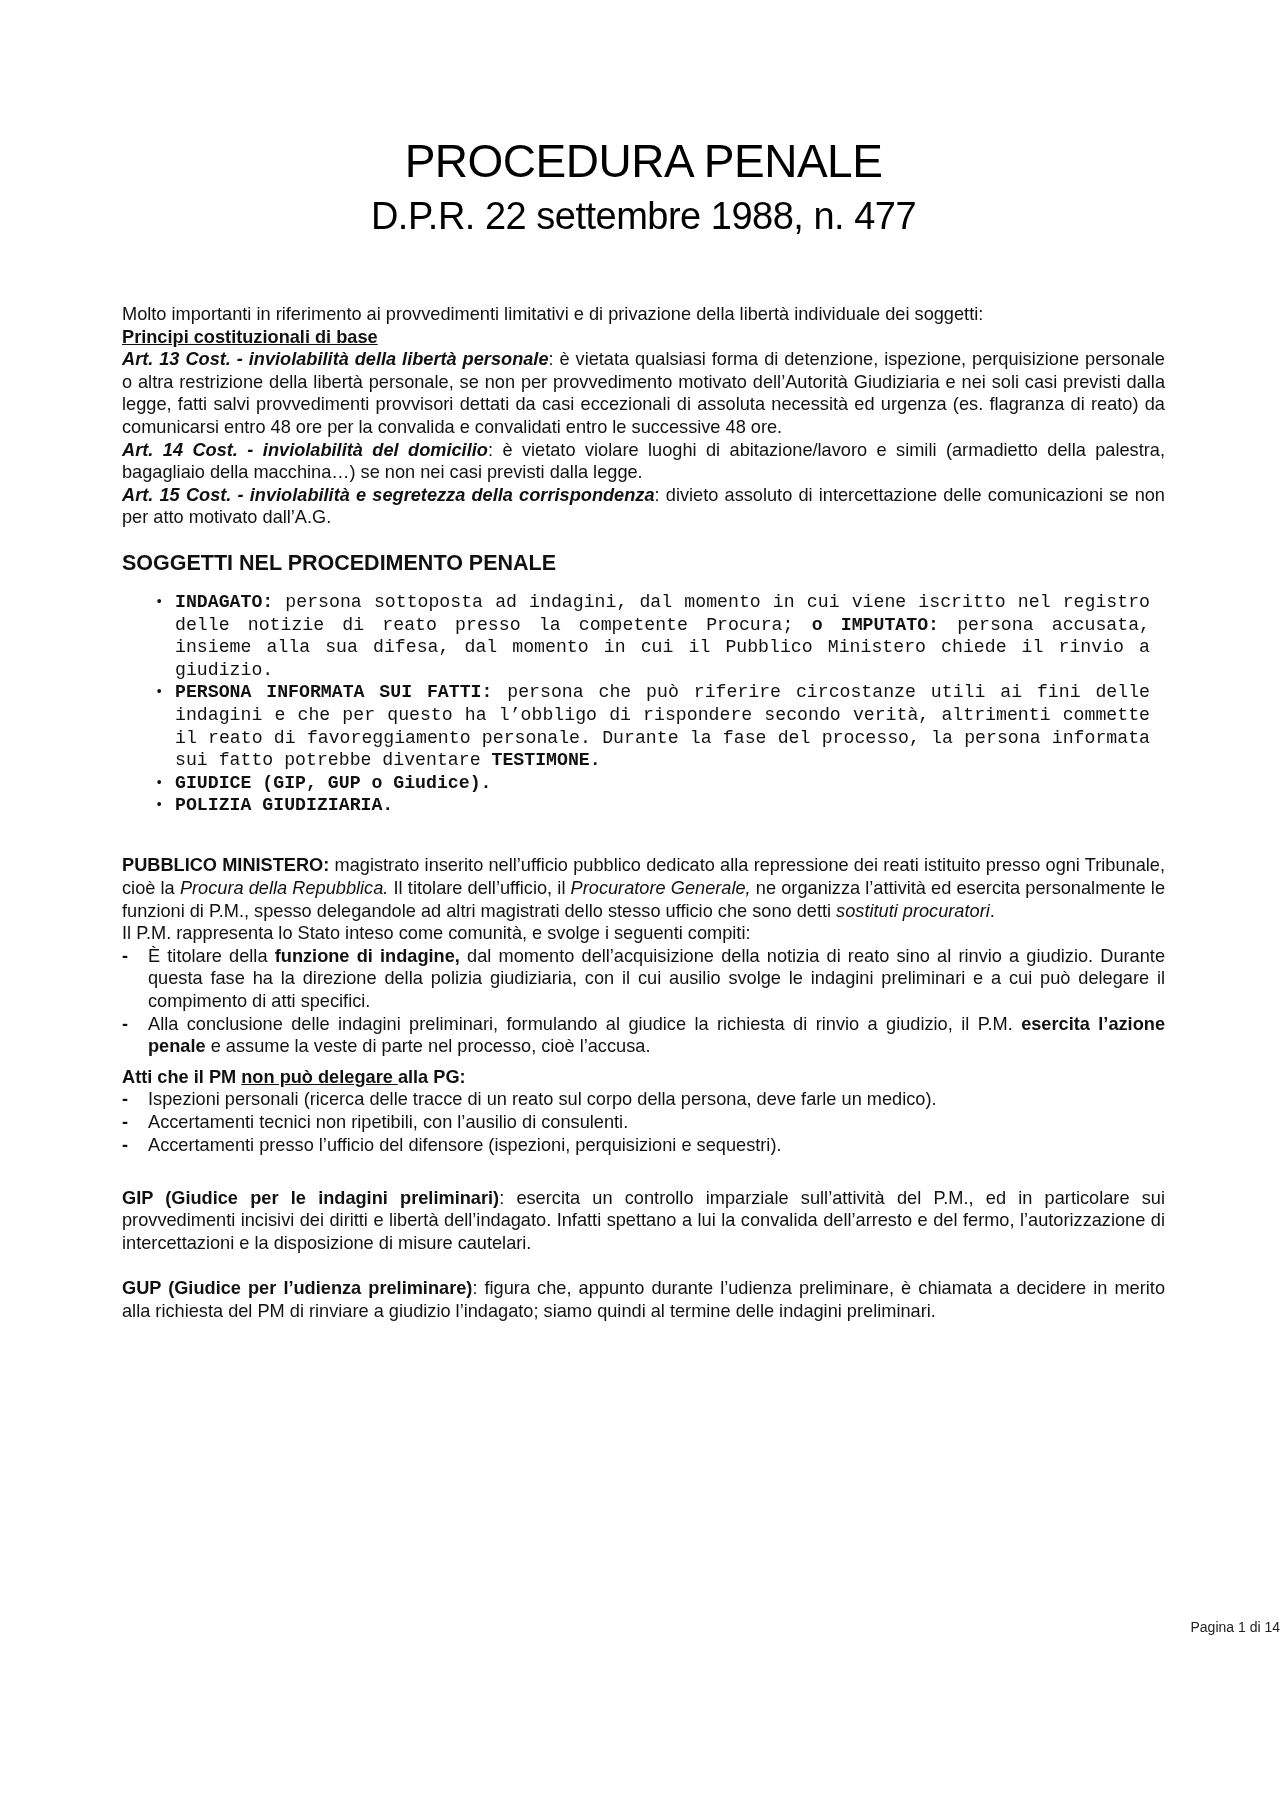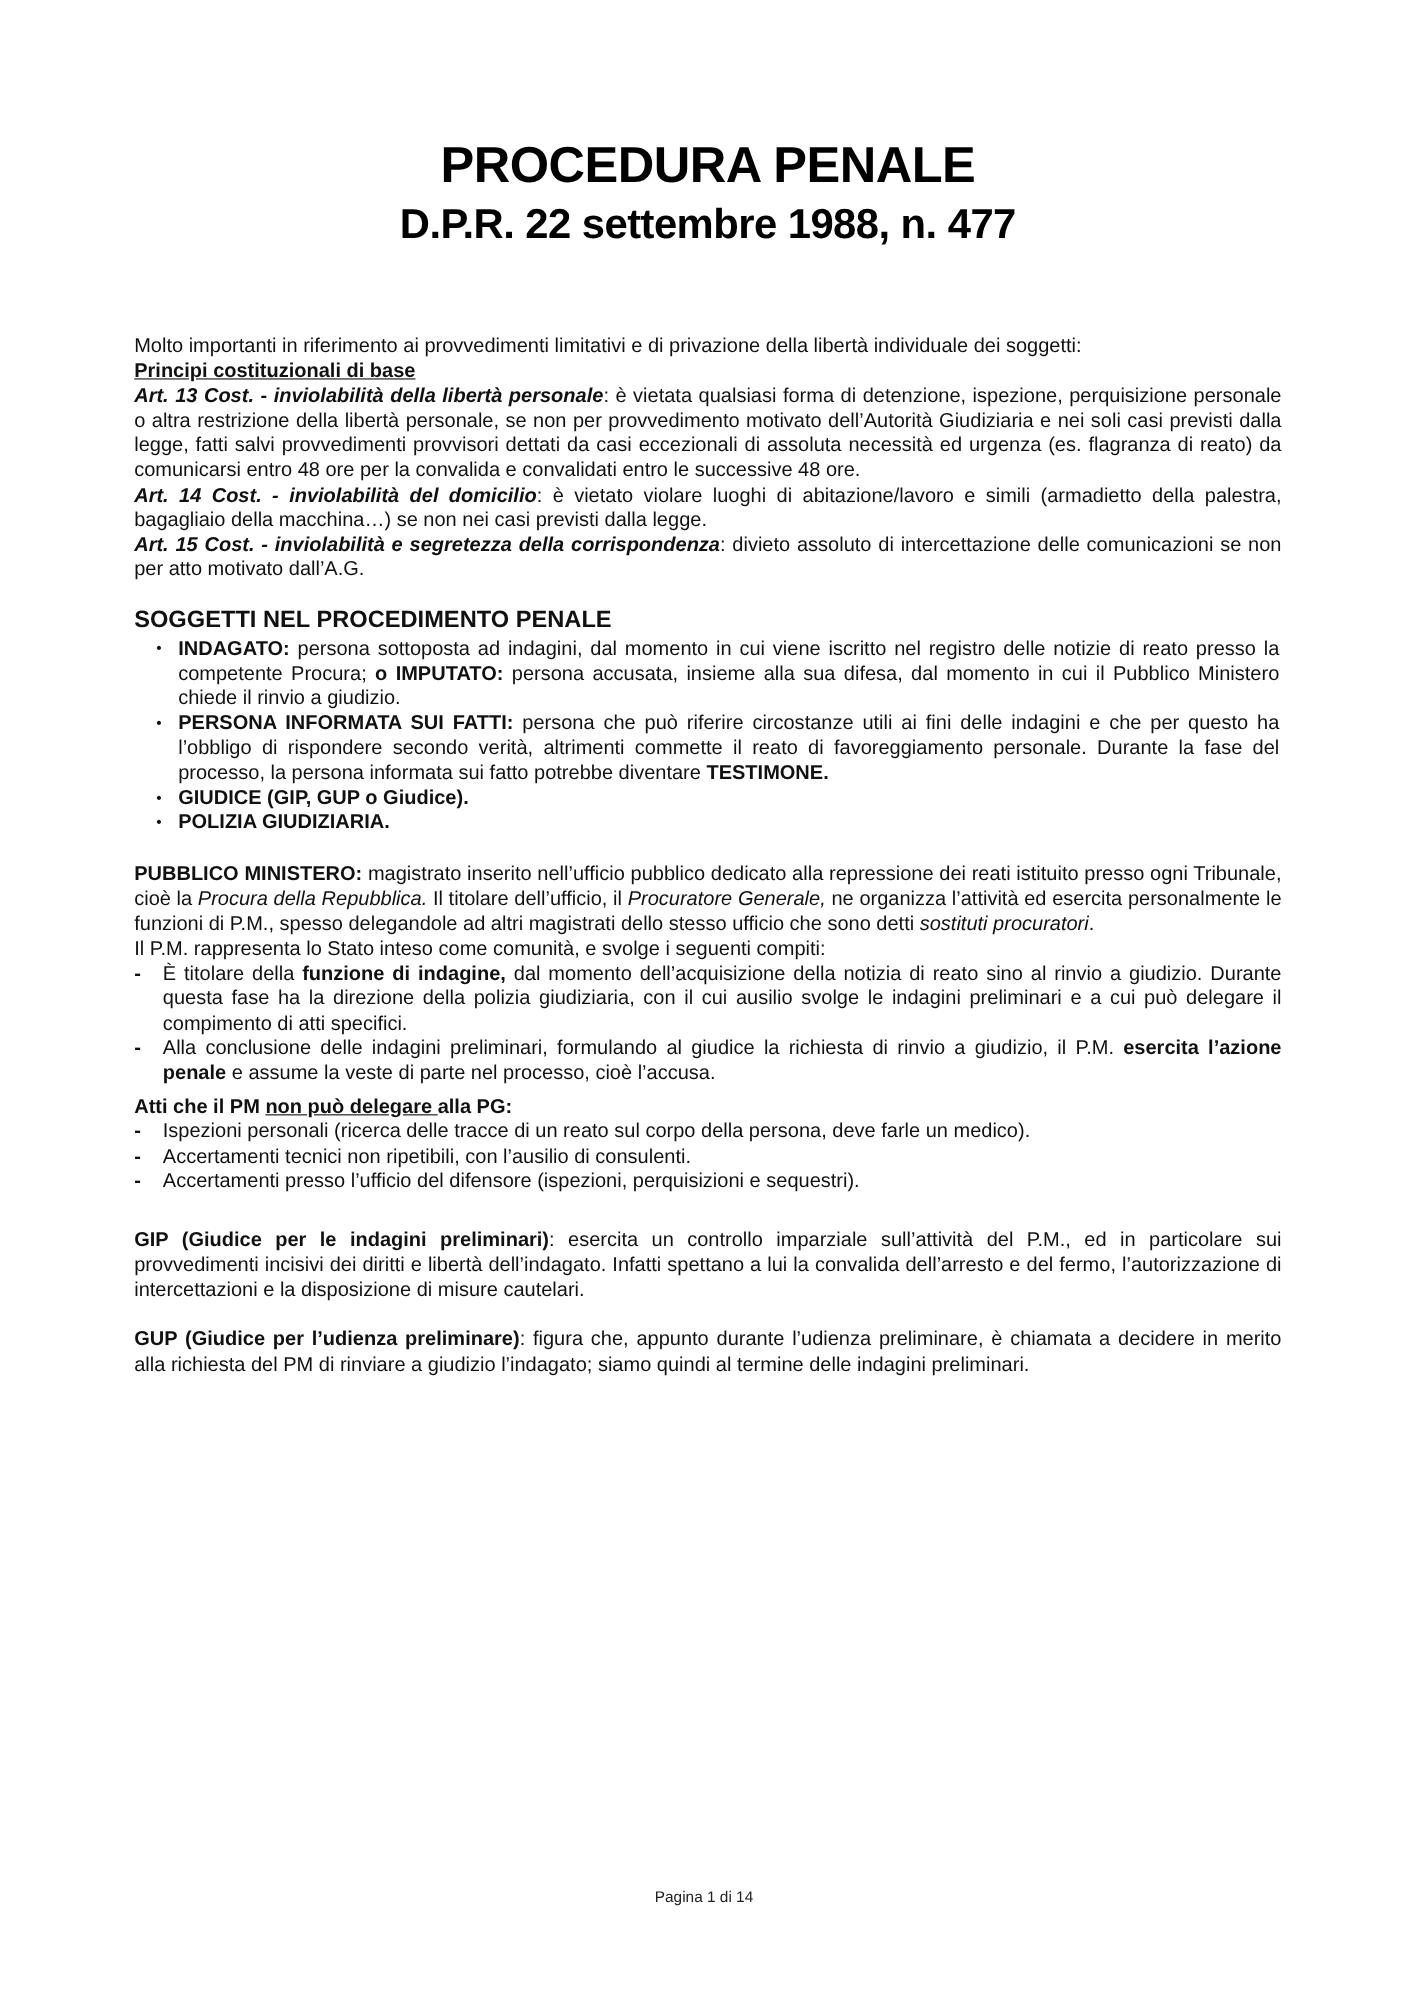"PROCEDURA PENALE" .title { font-weight: bold -> normal; margin-top: none -> 12px }
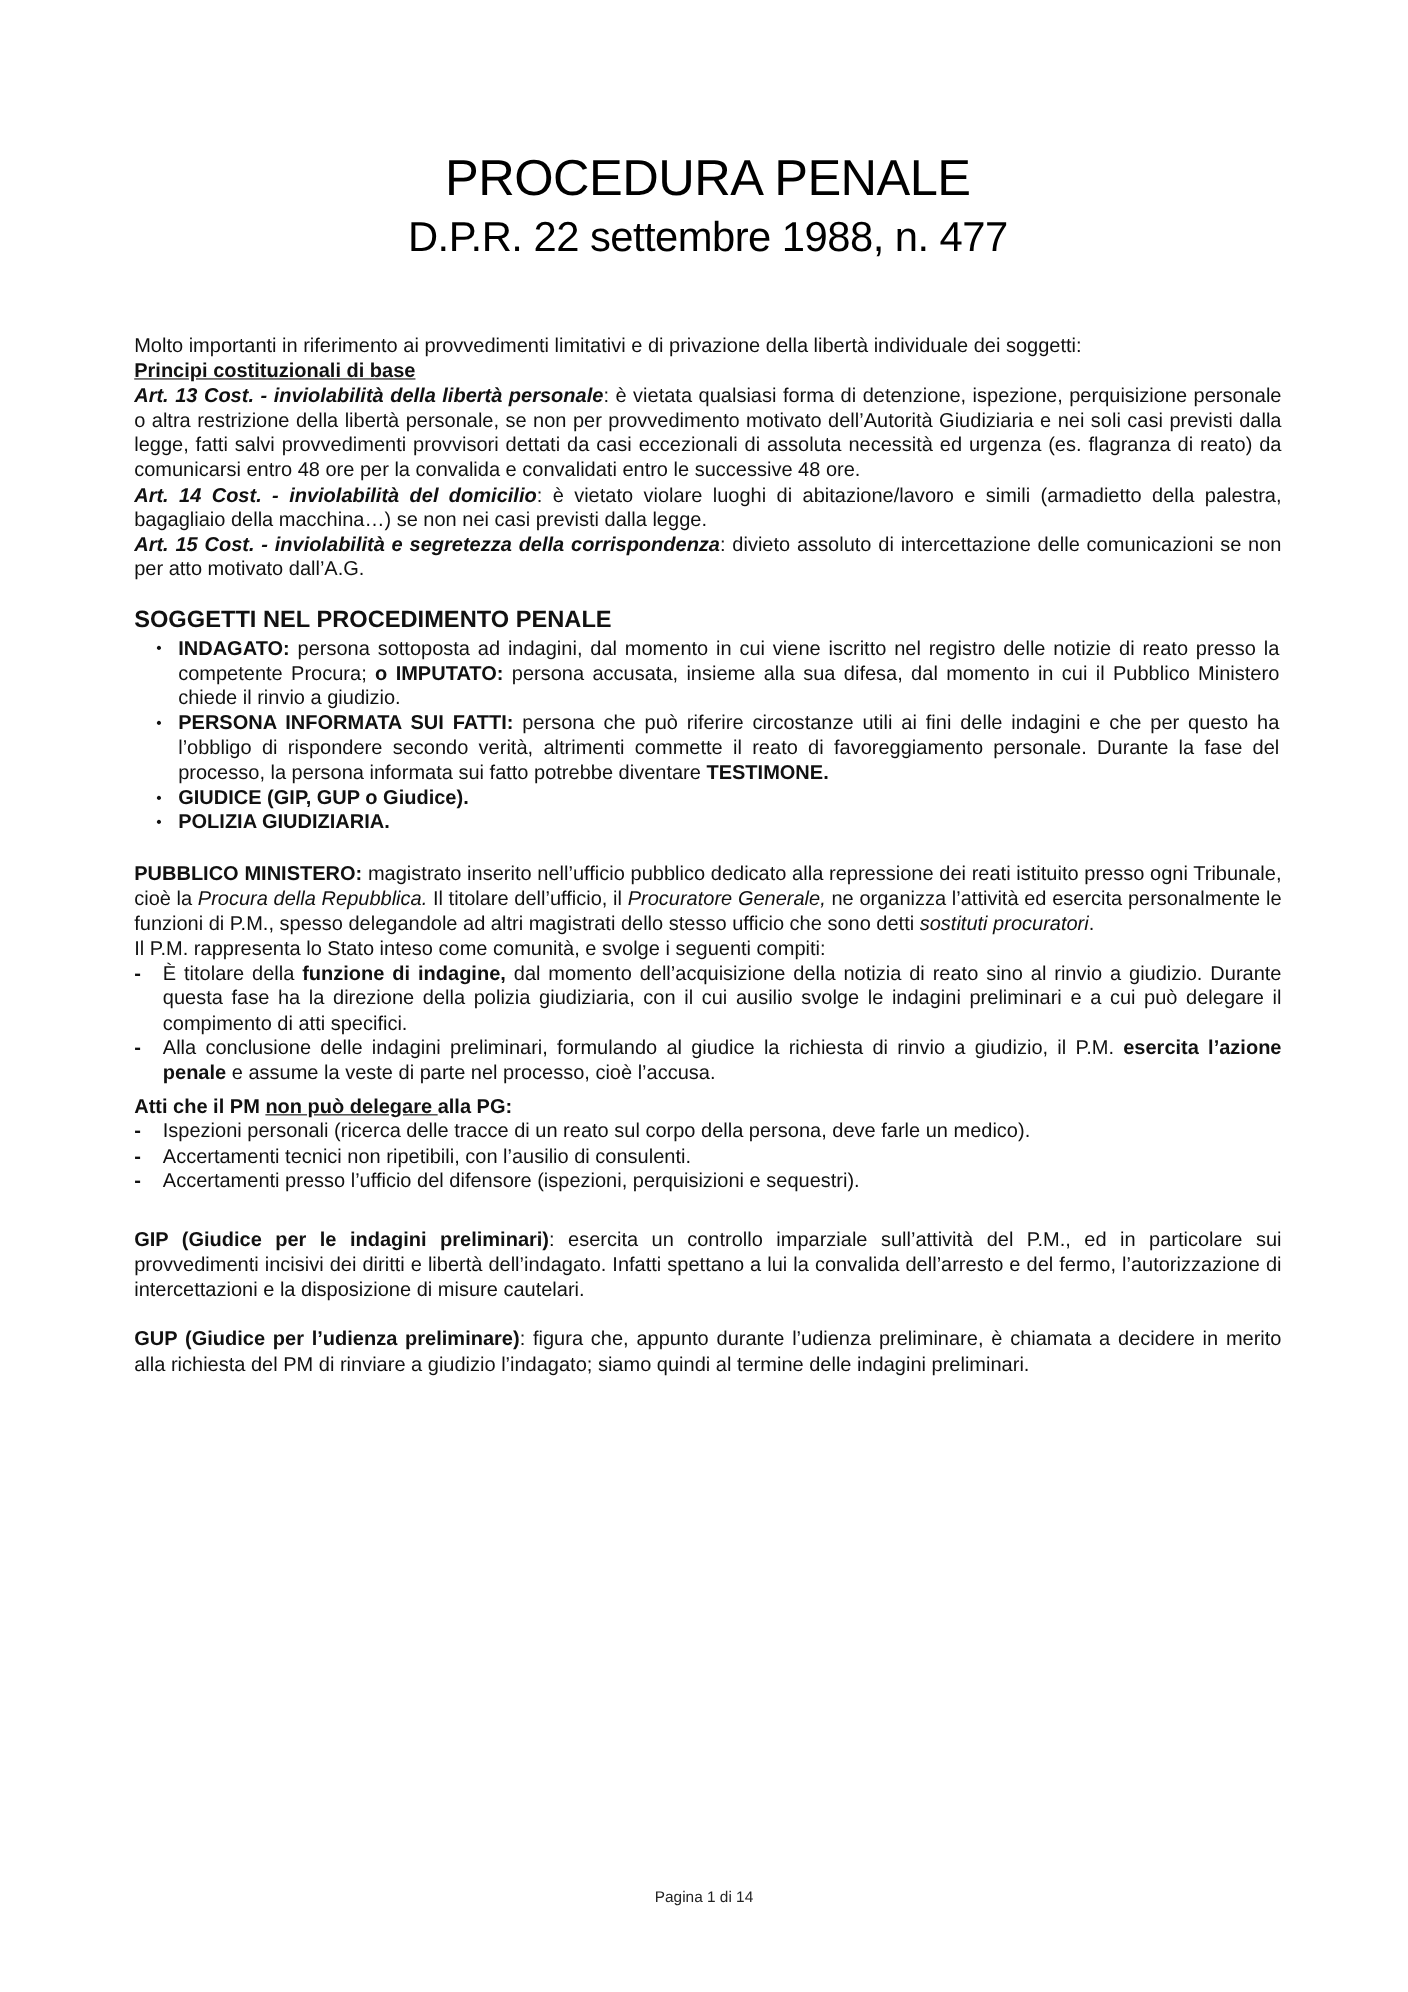"INDAGATO: persona sottoposta ad" ul.dots { font-family: none -> Liberation Mono, monospace; margin: 2px -> 15px }
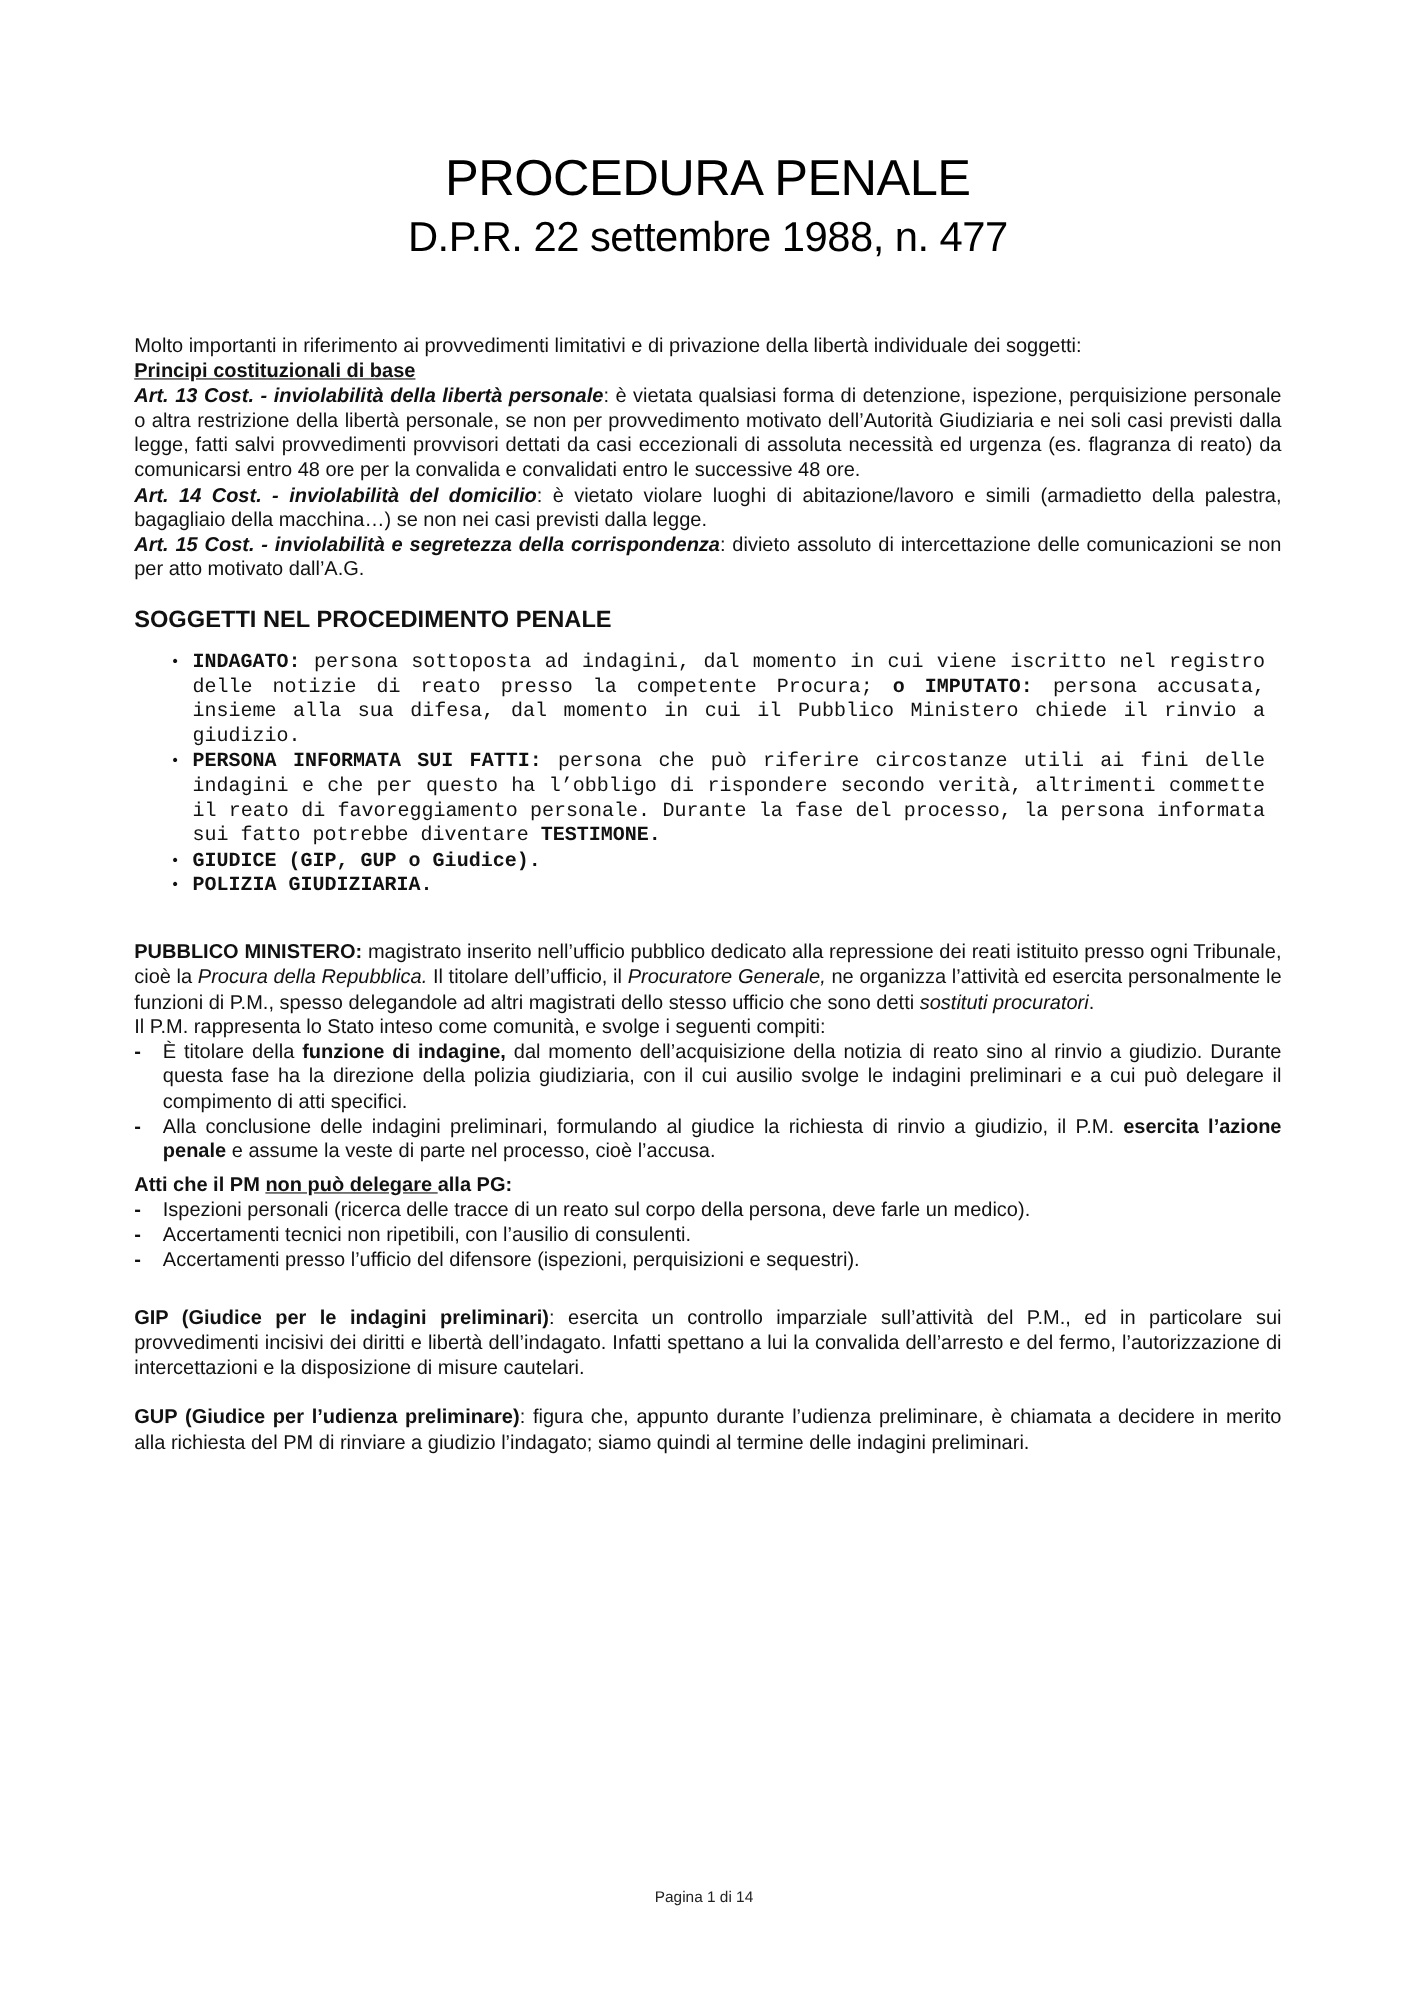"Pagina 1 di 14" .footer { text-align: center -> right; top: 1716px -> 1619px }
